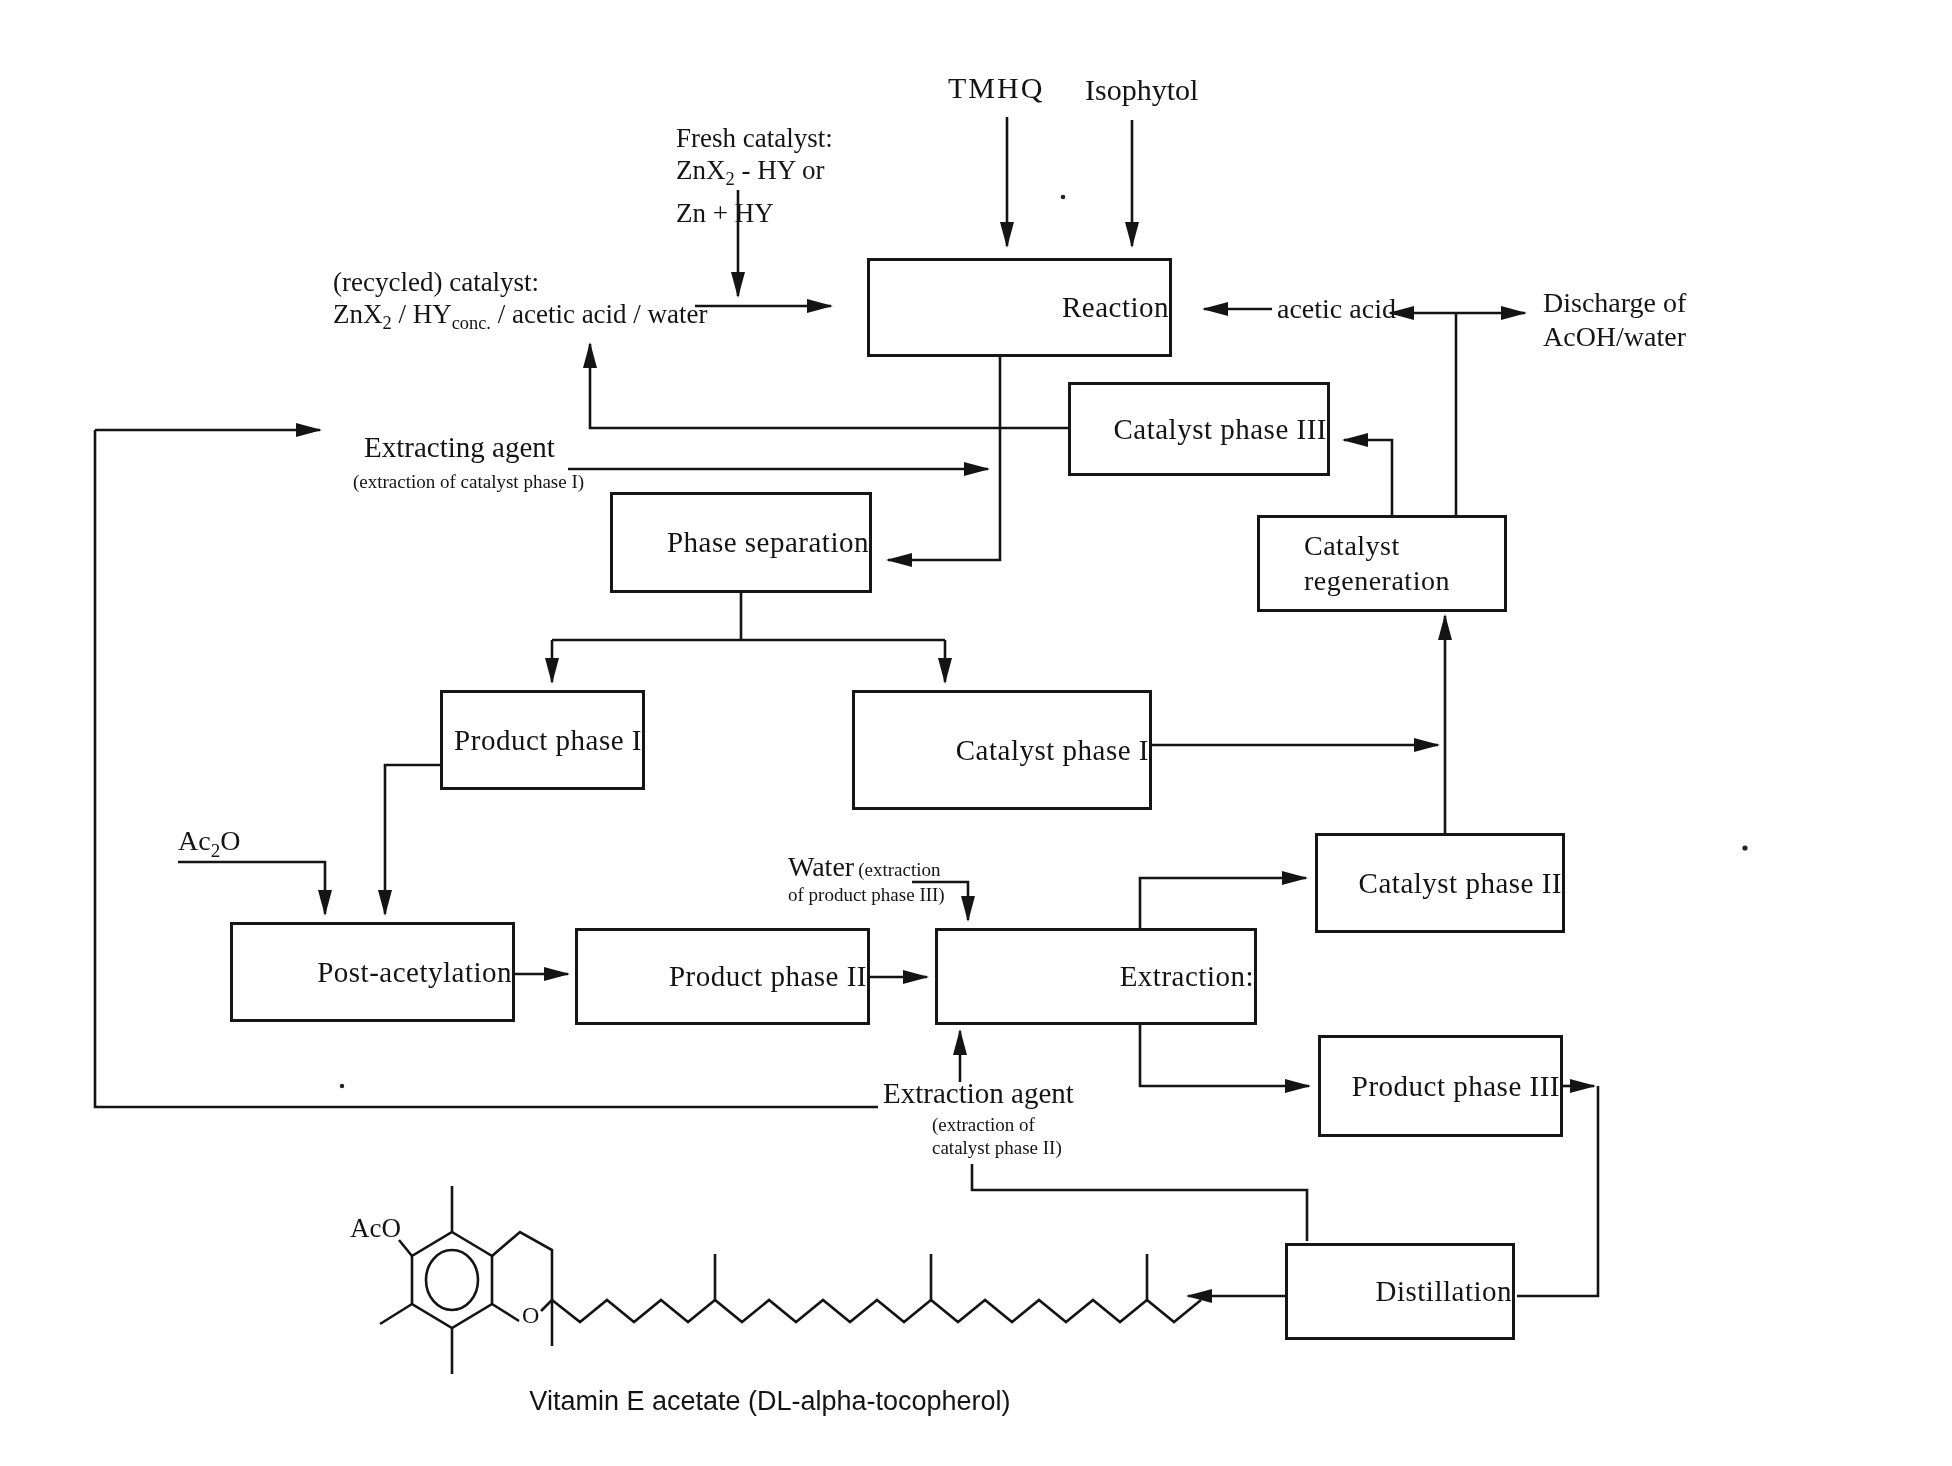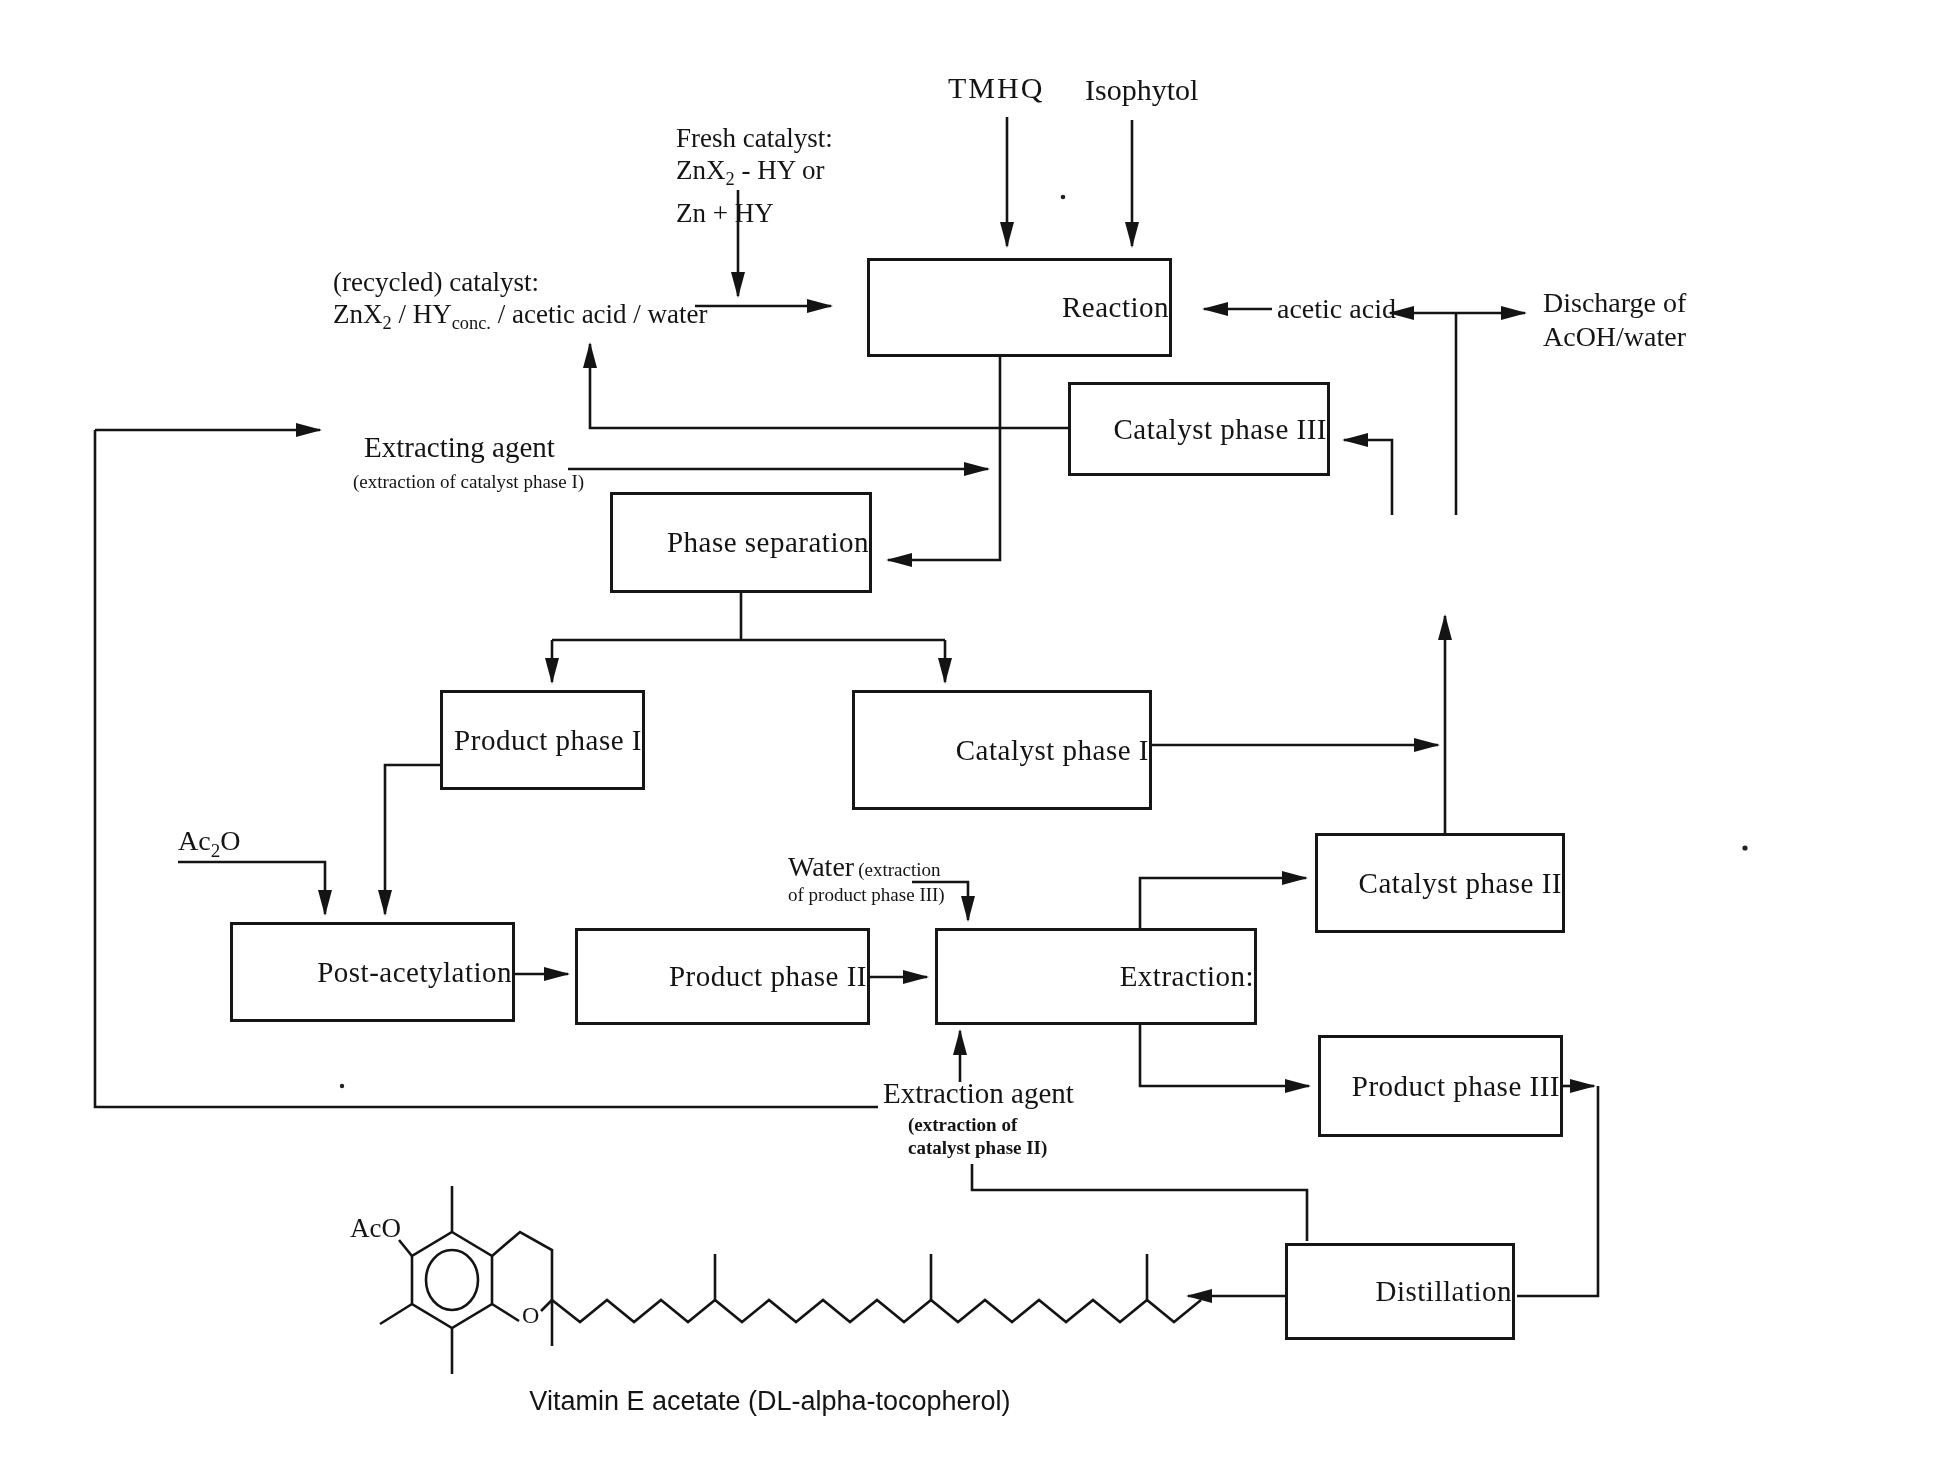"Catalyst" div.node { html: none -> <div> <span> <span>Catalyst</span> <span>regeneration</span> </span> </div> }
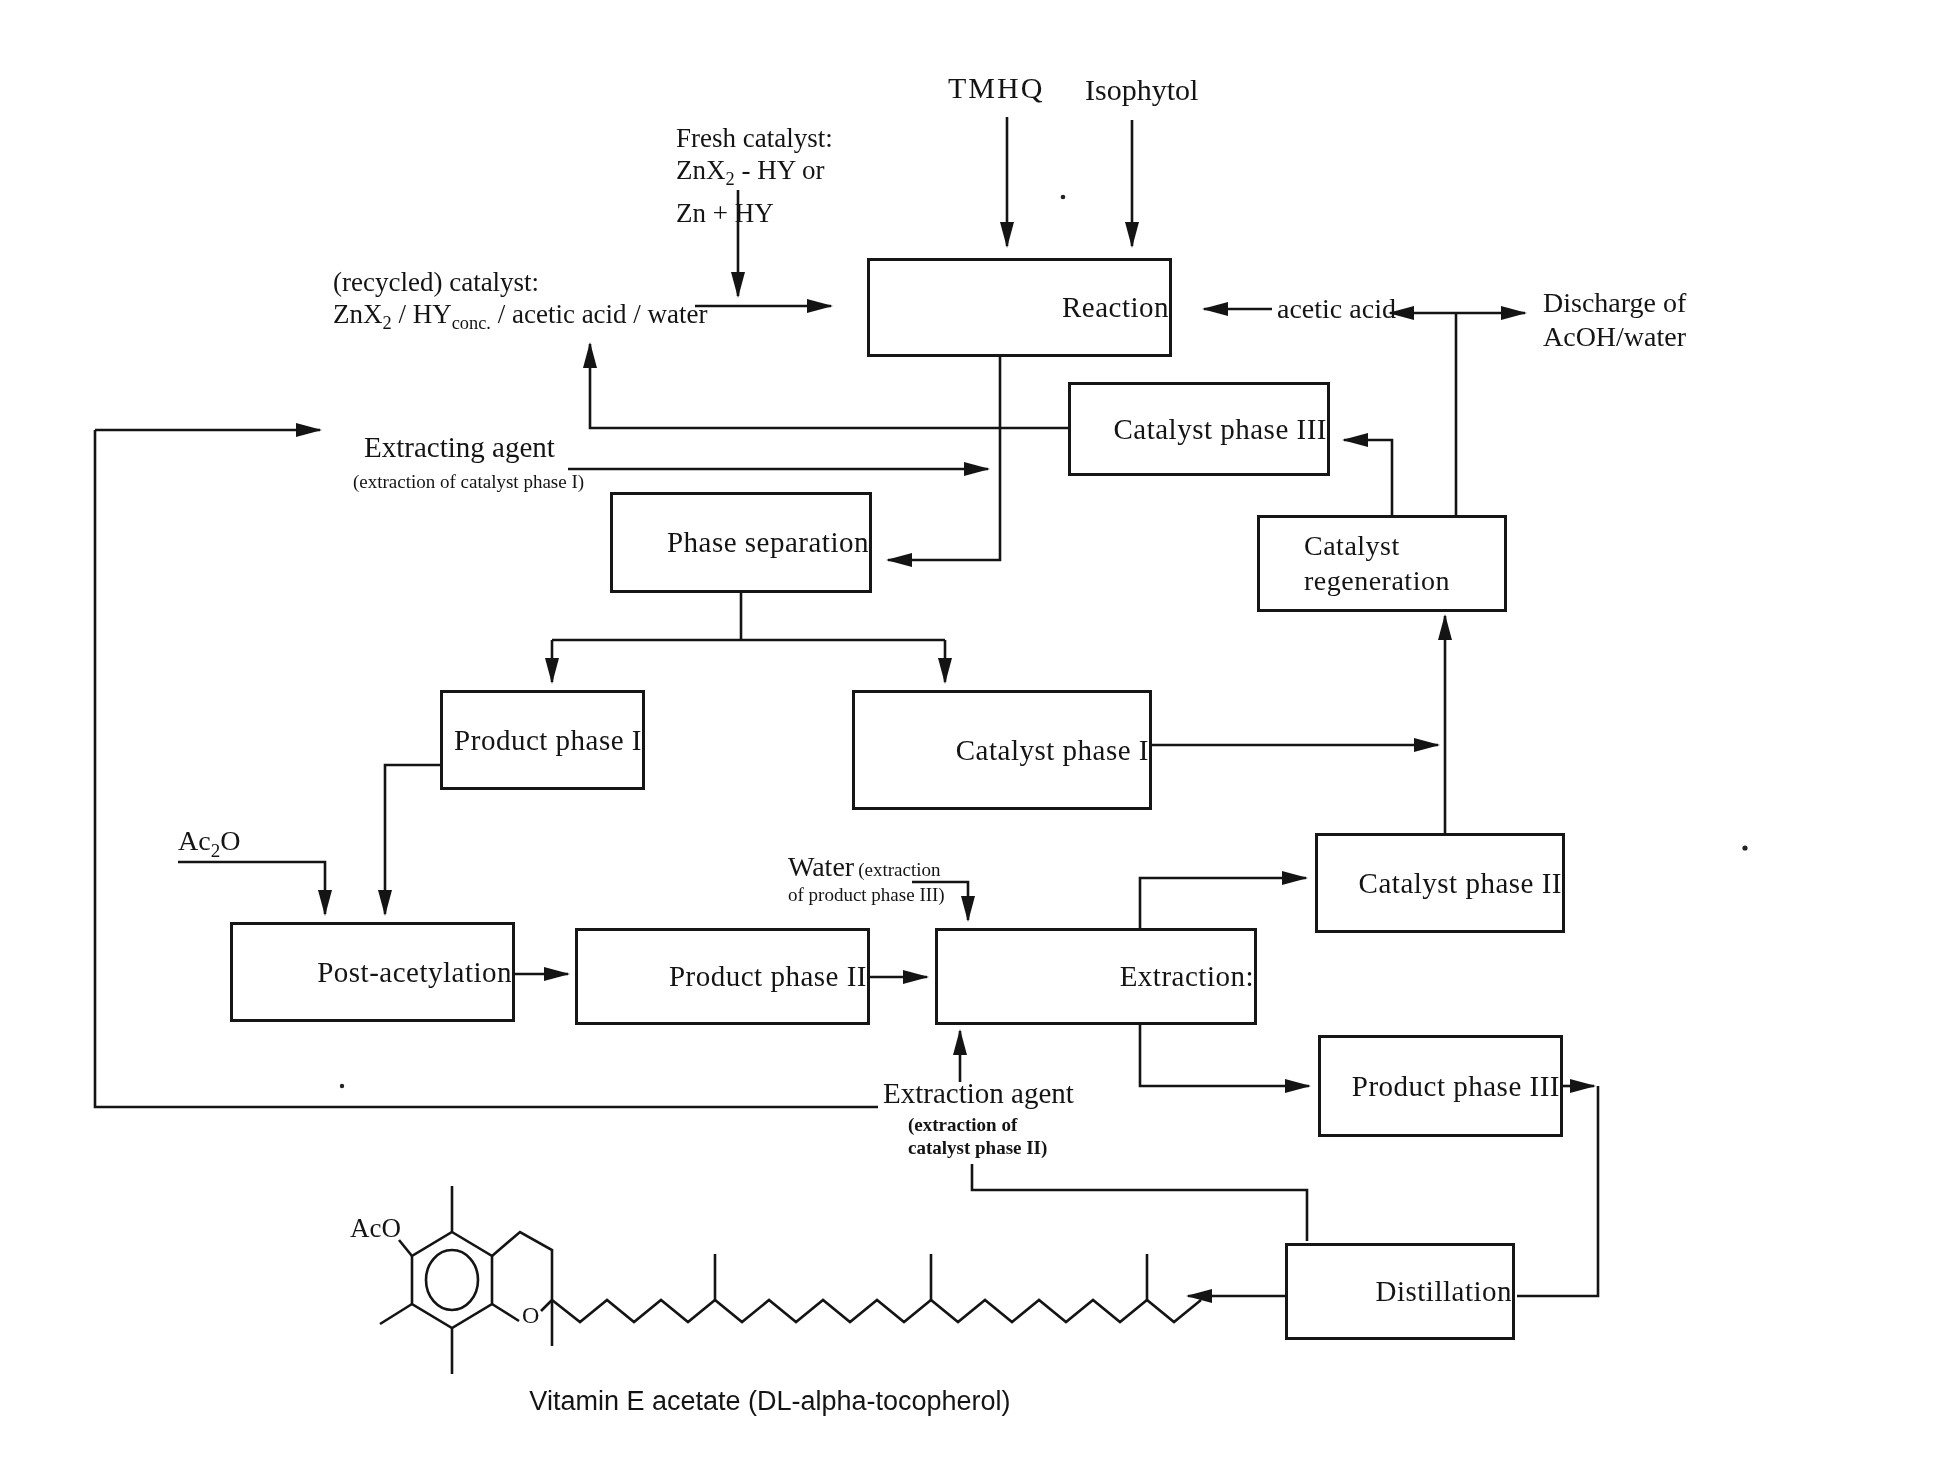"(extraction of" div.lbl { font-weight: bold -> none; left: 908px -> 932px }
